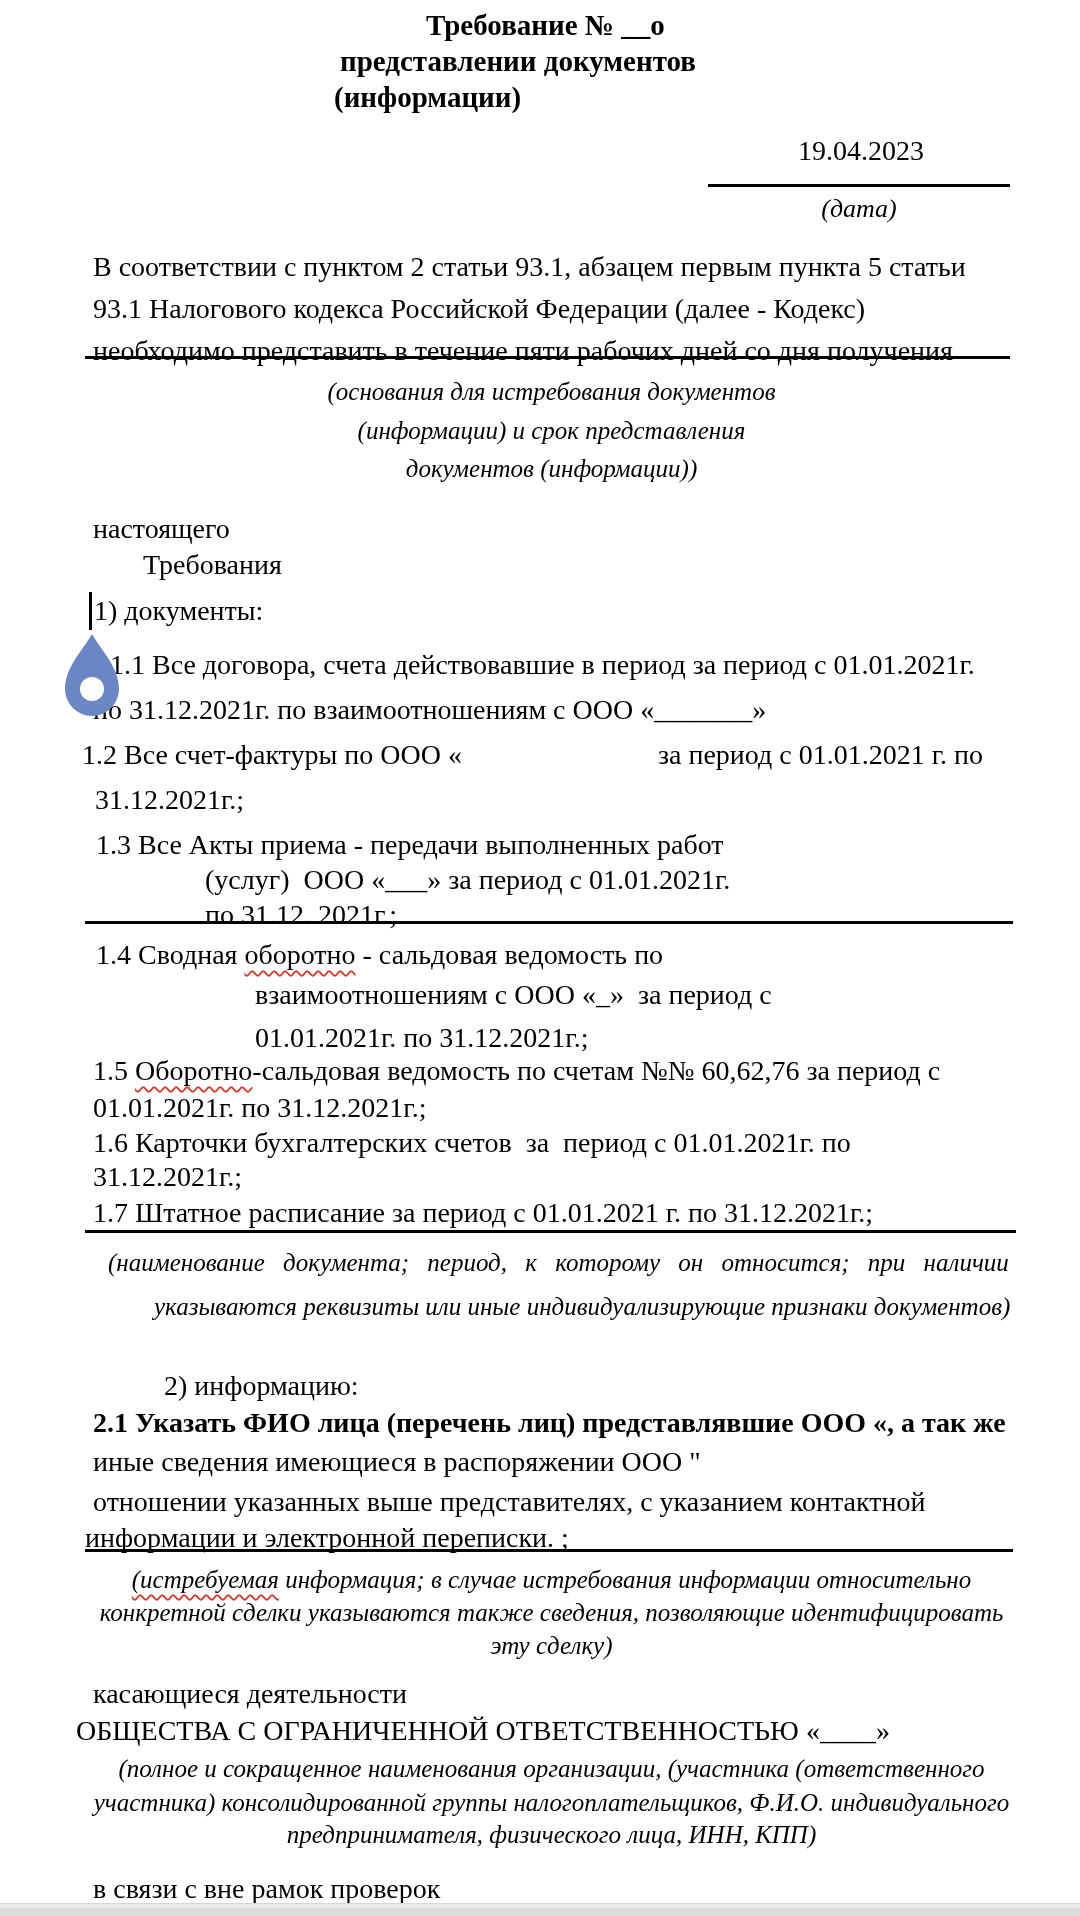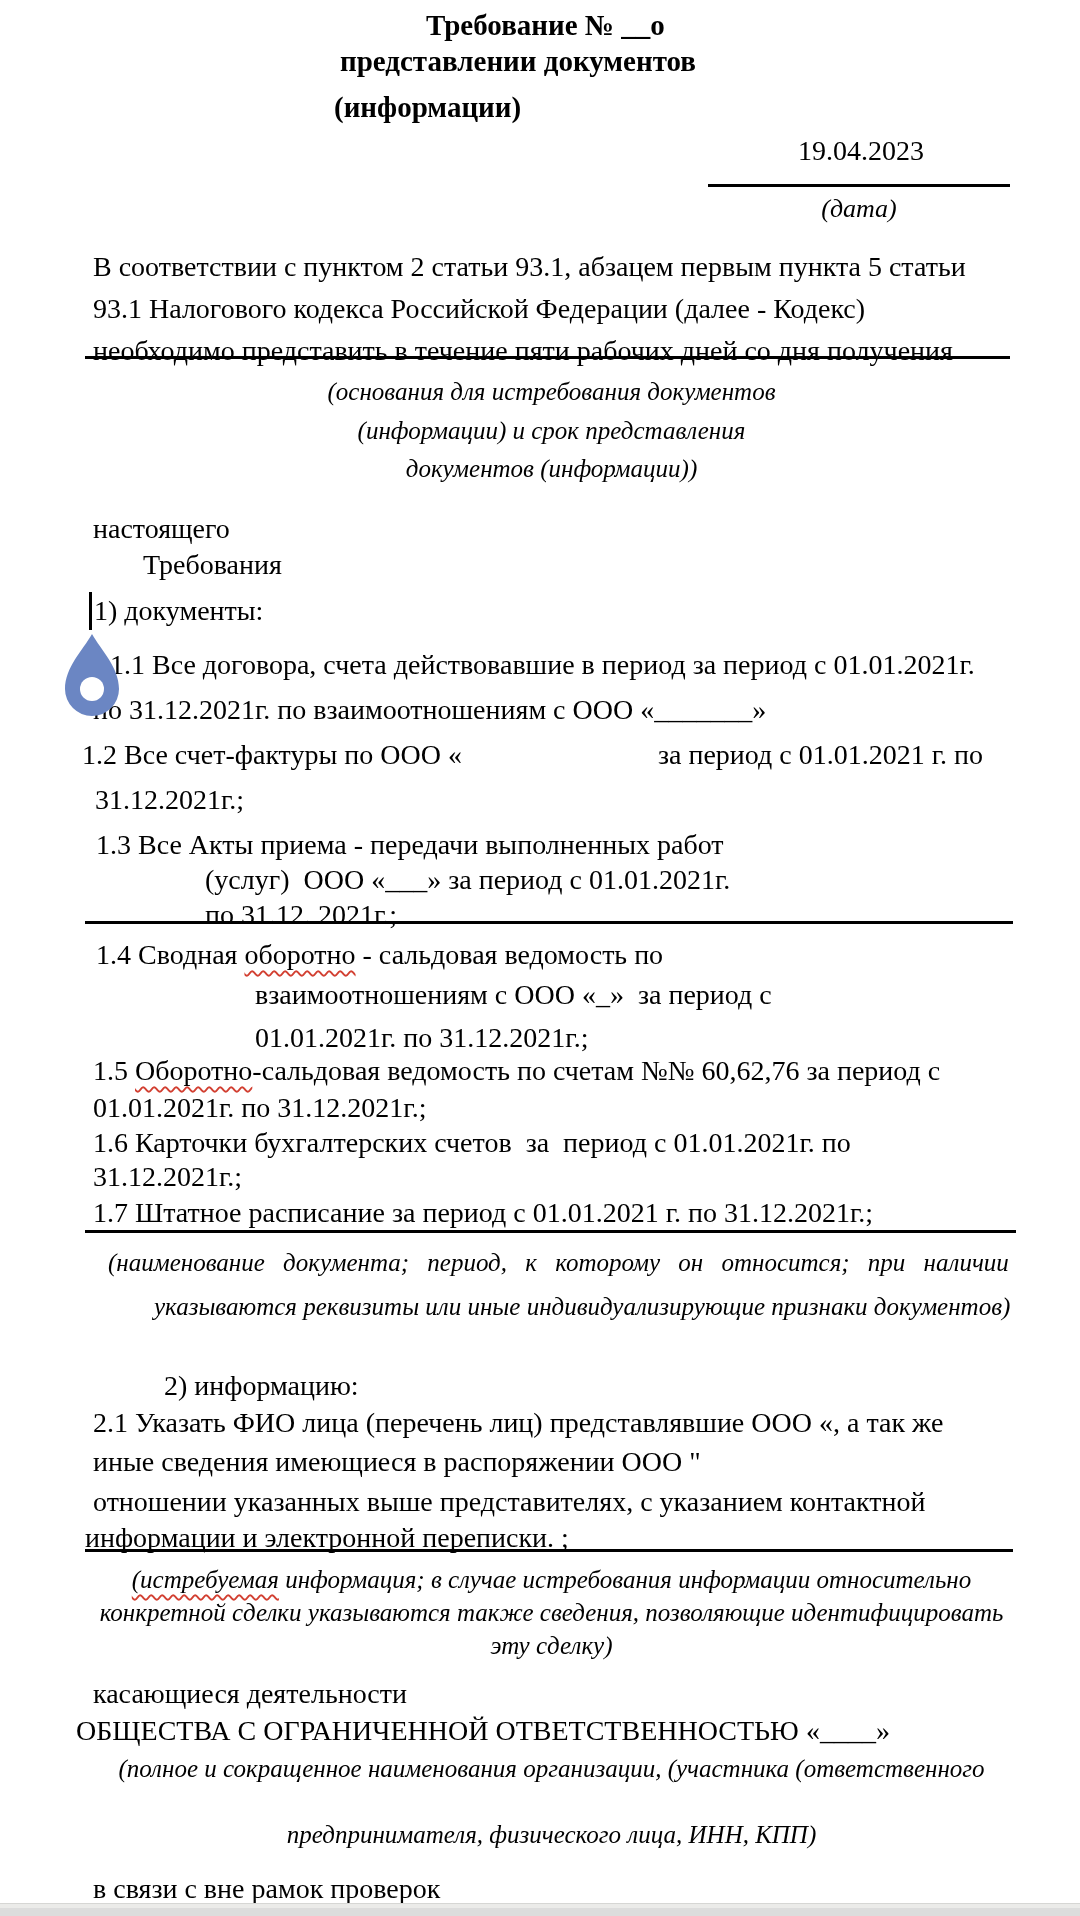"(информации)" div.ln { margin-top: 10px -> none }
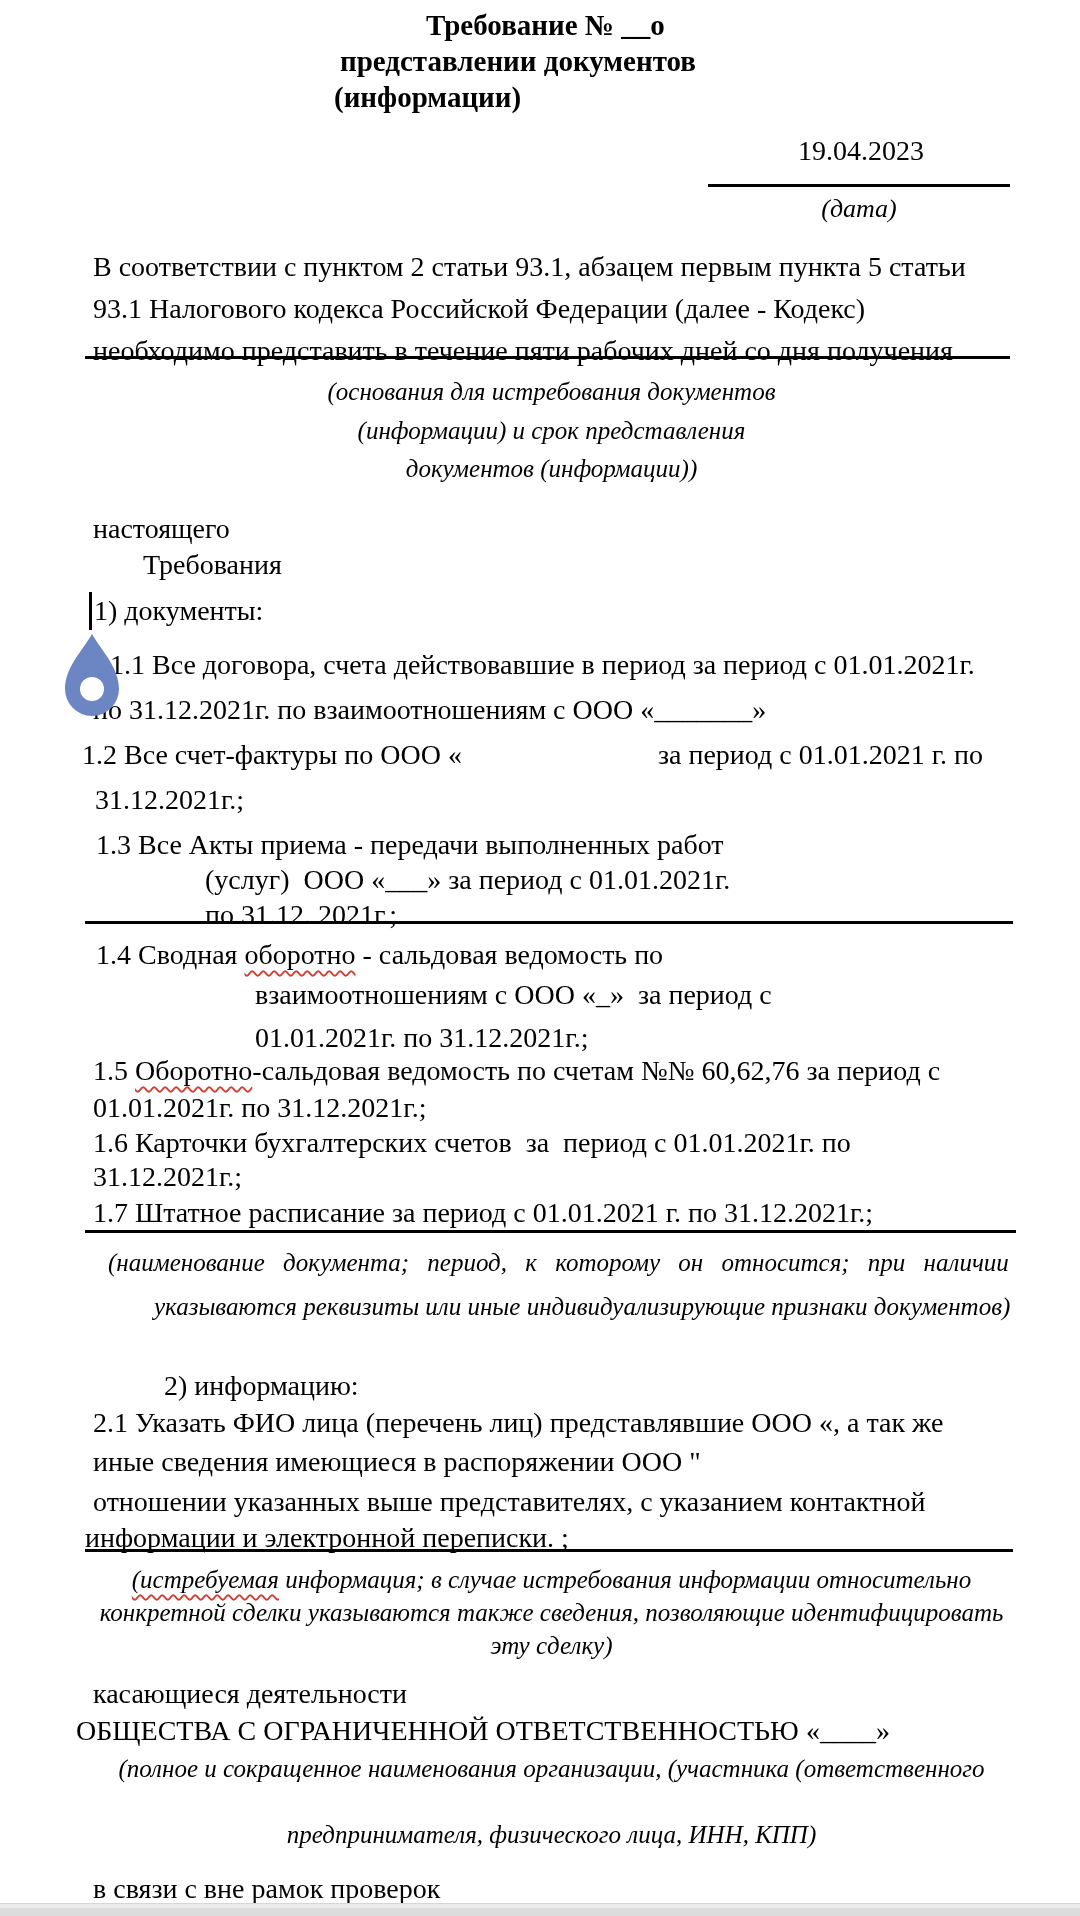"2.1 Указать ФИО лица (перечень" div.ln { font-weight: none -> bold }
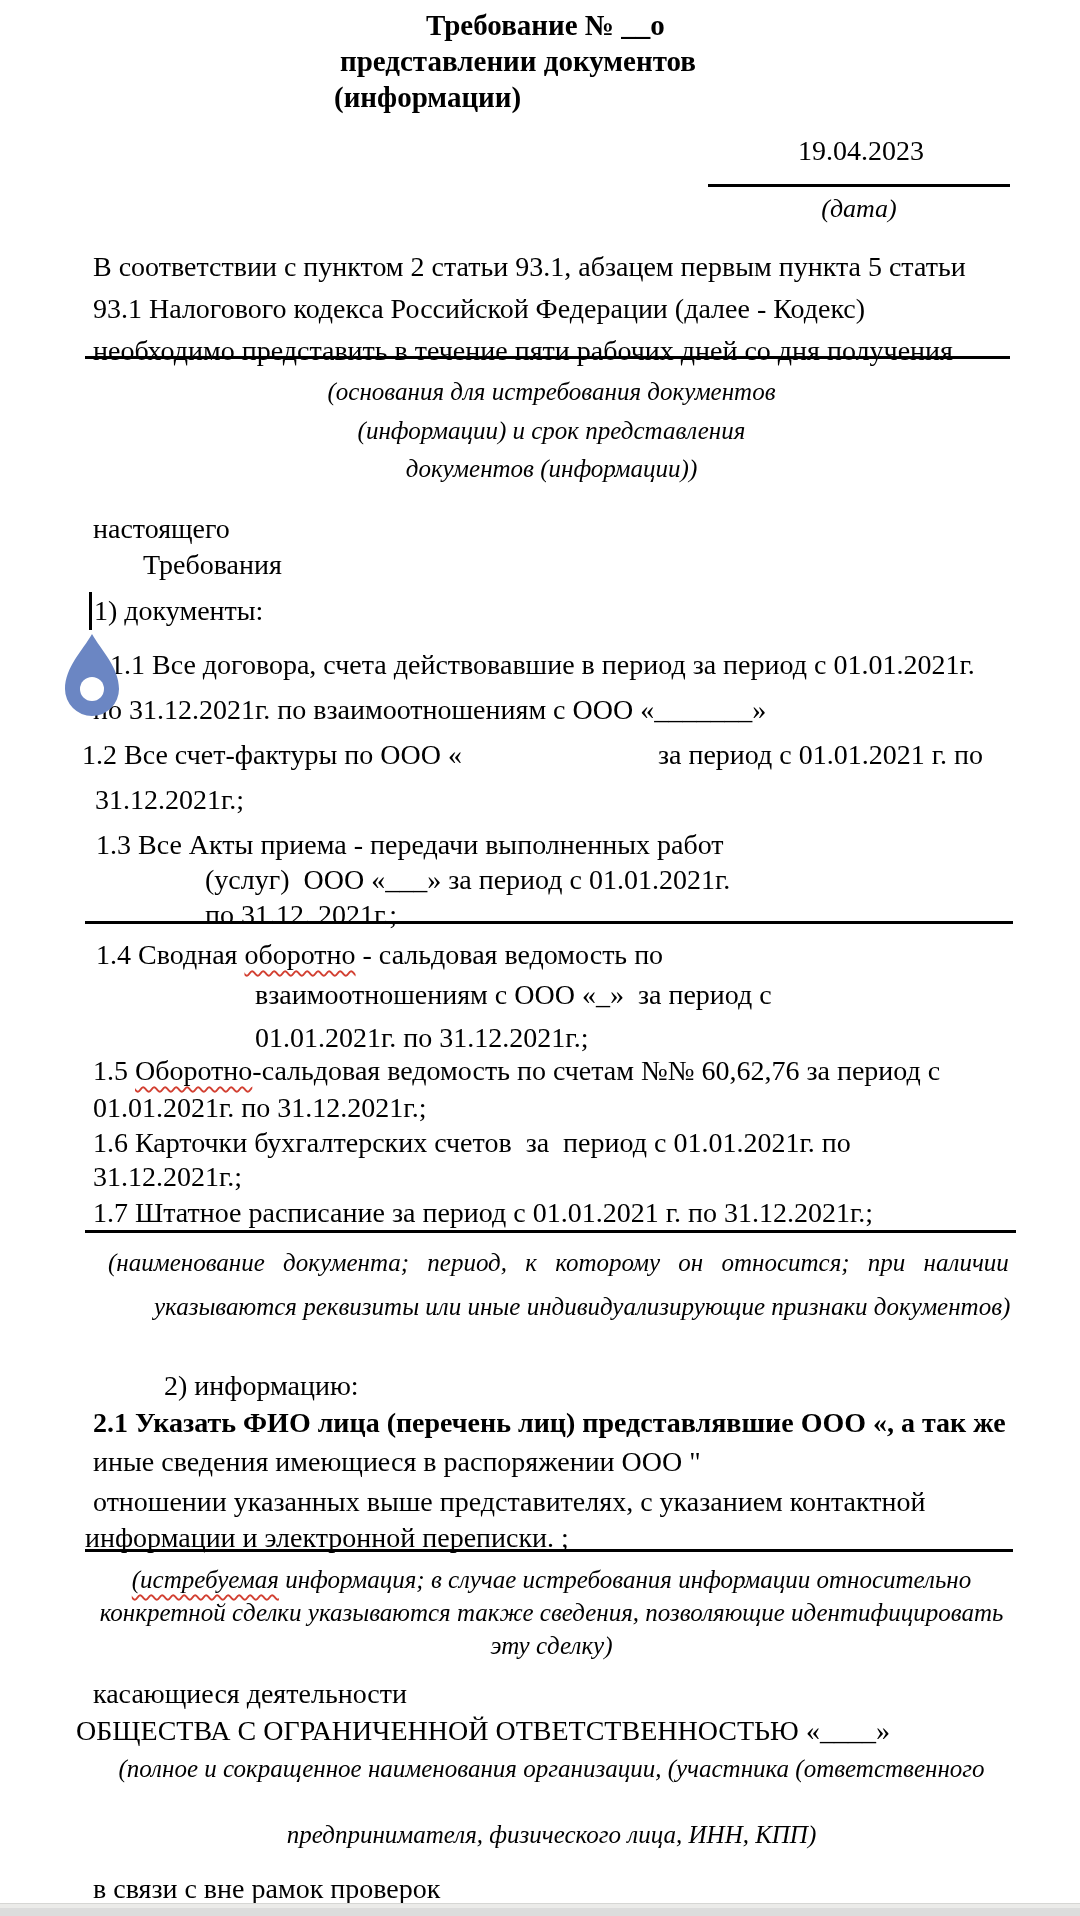"участника) консолидированной группы" div.ln { html: none -> <div>участника) консолидированной группы налогоплательщиков, Ф.И.О. индивидуального</div> }
